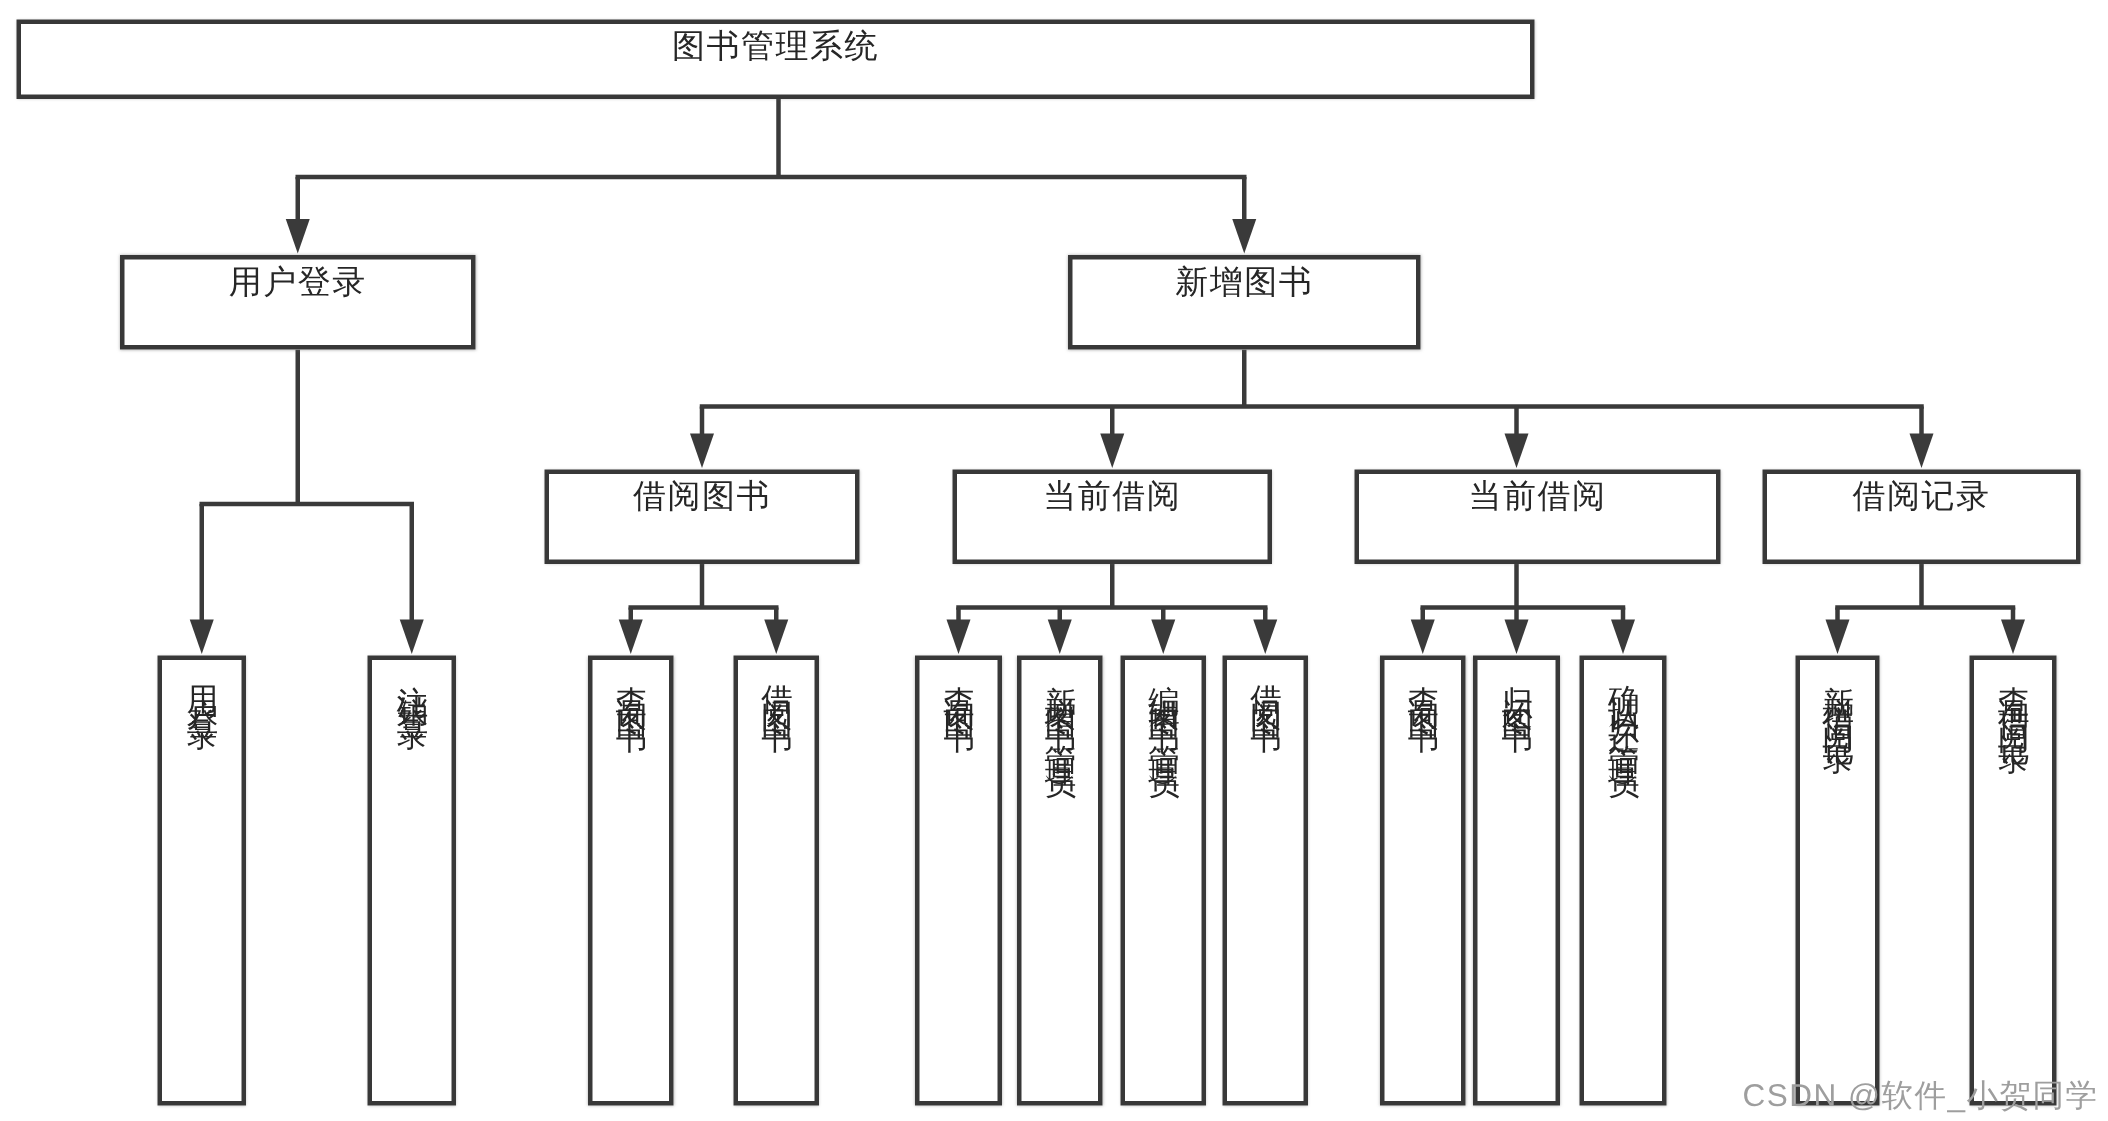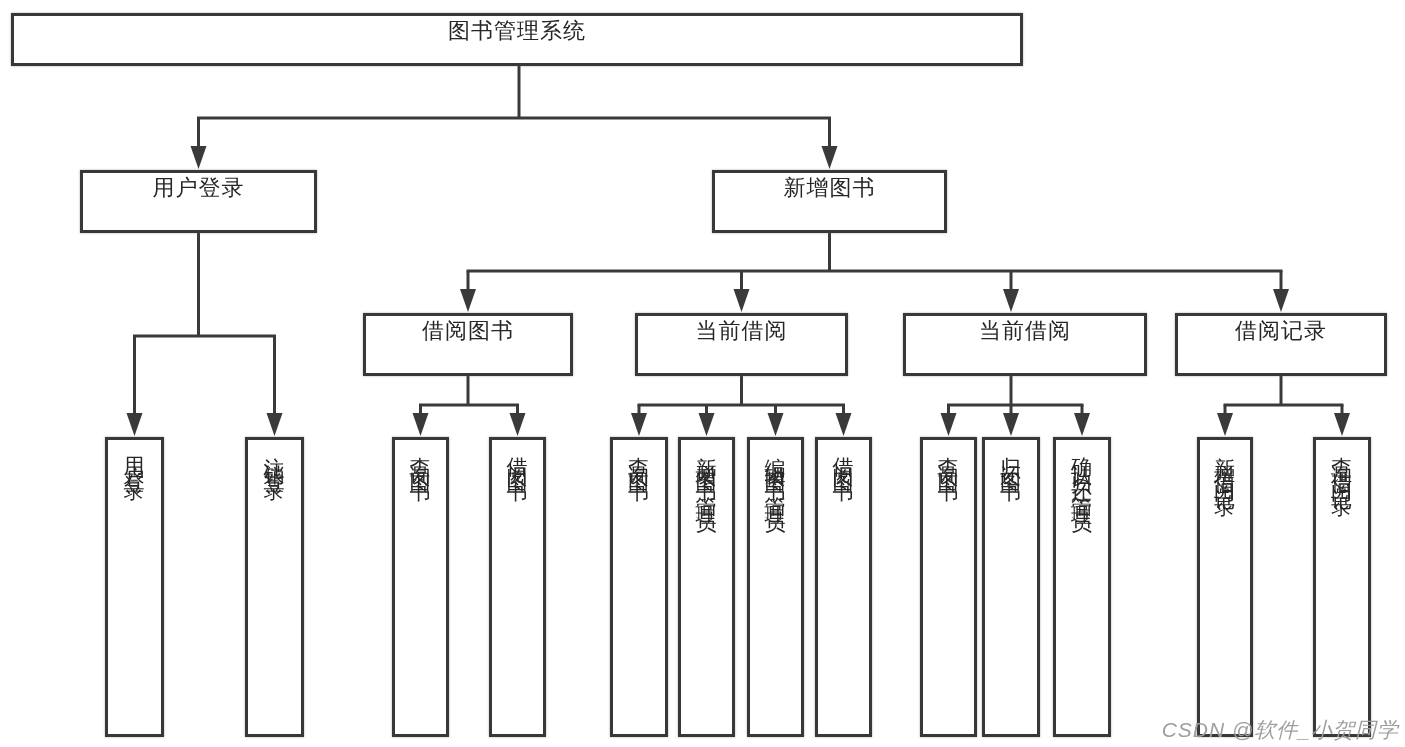"CSDN @软件_小贺同学" .watermark { font-style: italic -> none }
